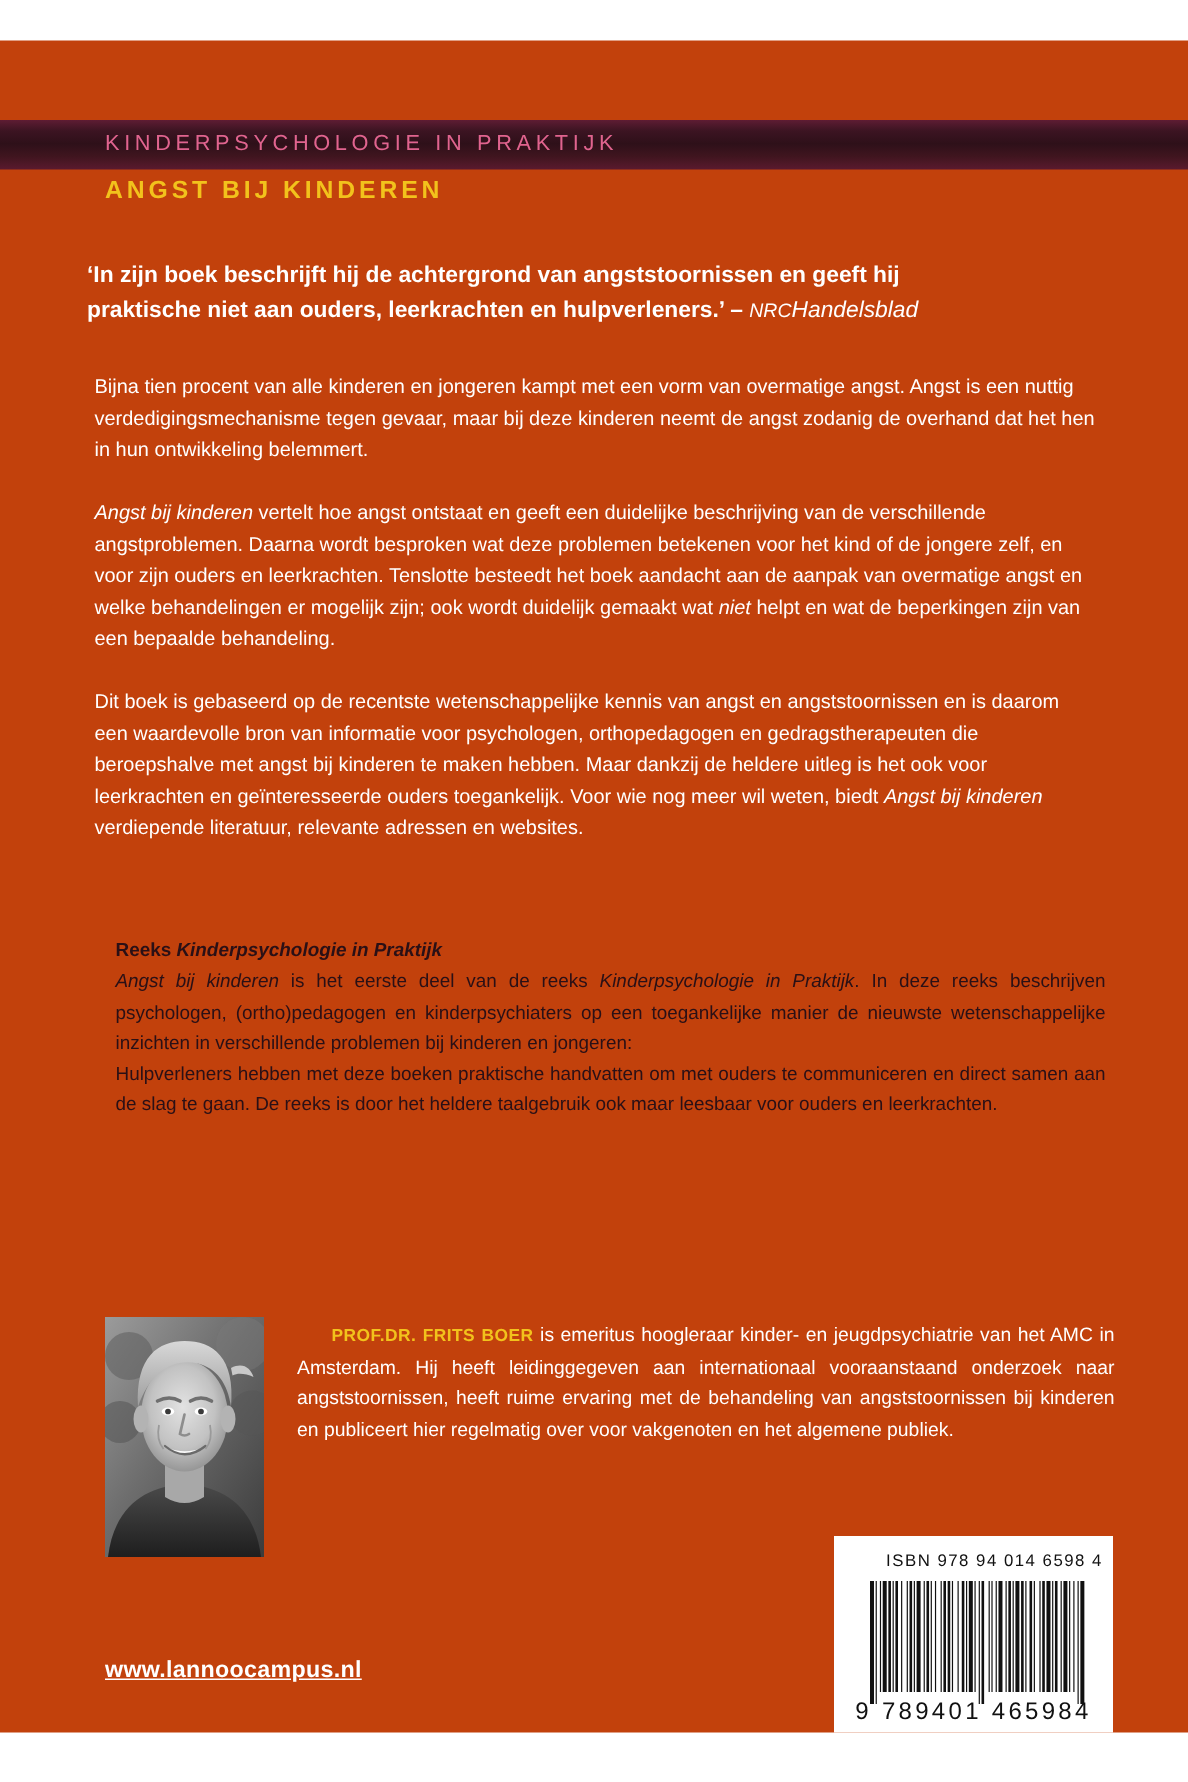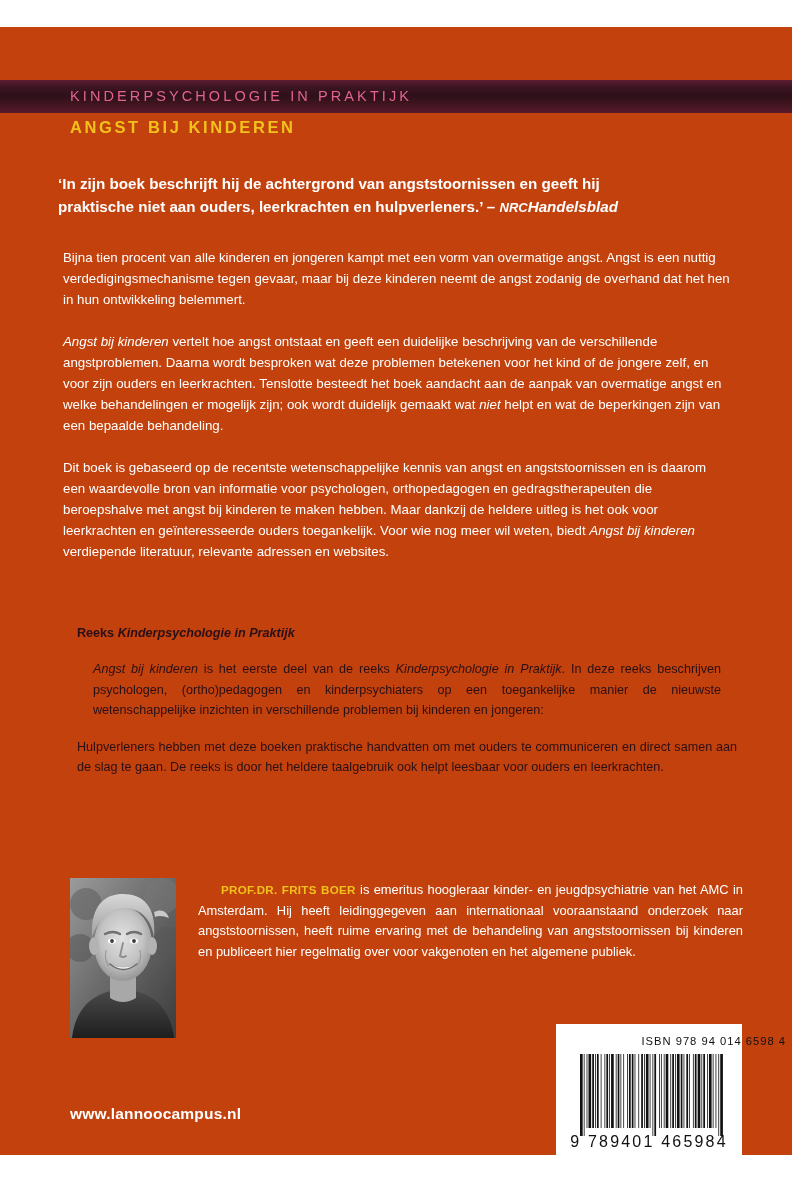"NRC" .quote .src-caps { font-weight: 700 -> 400 }
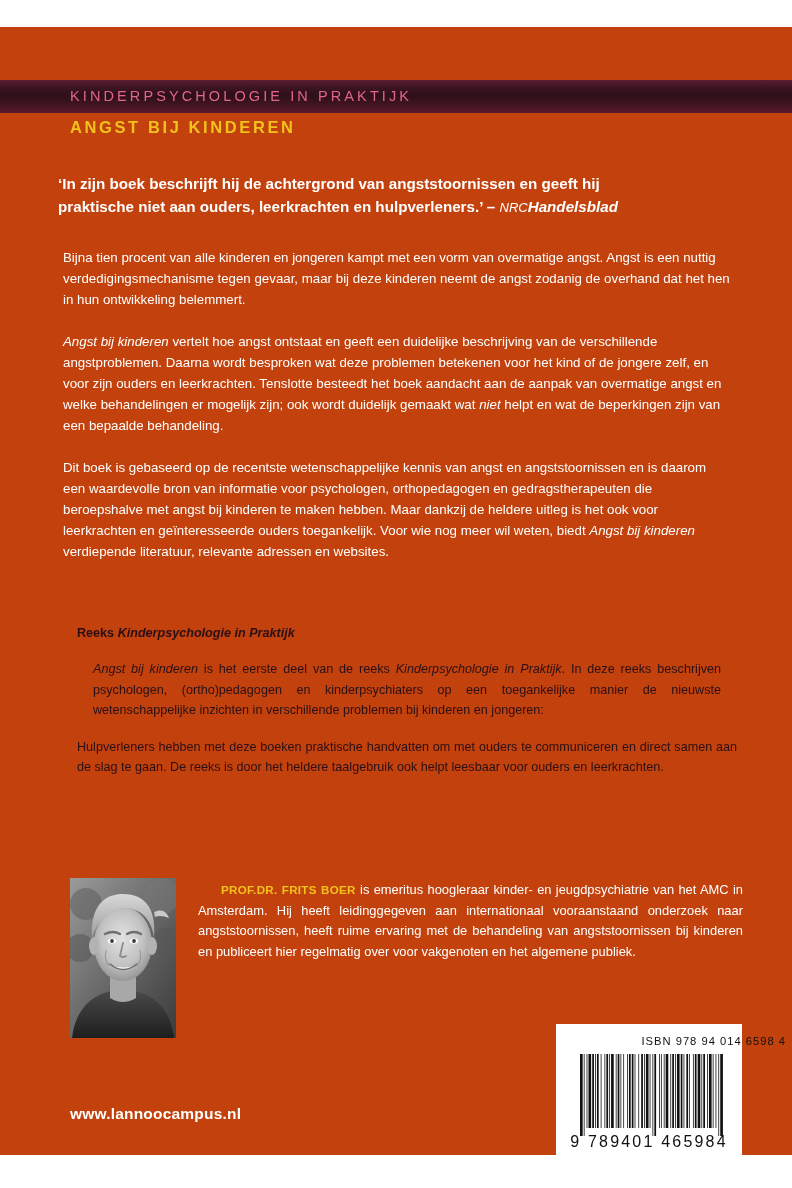"Handelsblad" .quote .src { font-weight: 700 -> 400 }
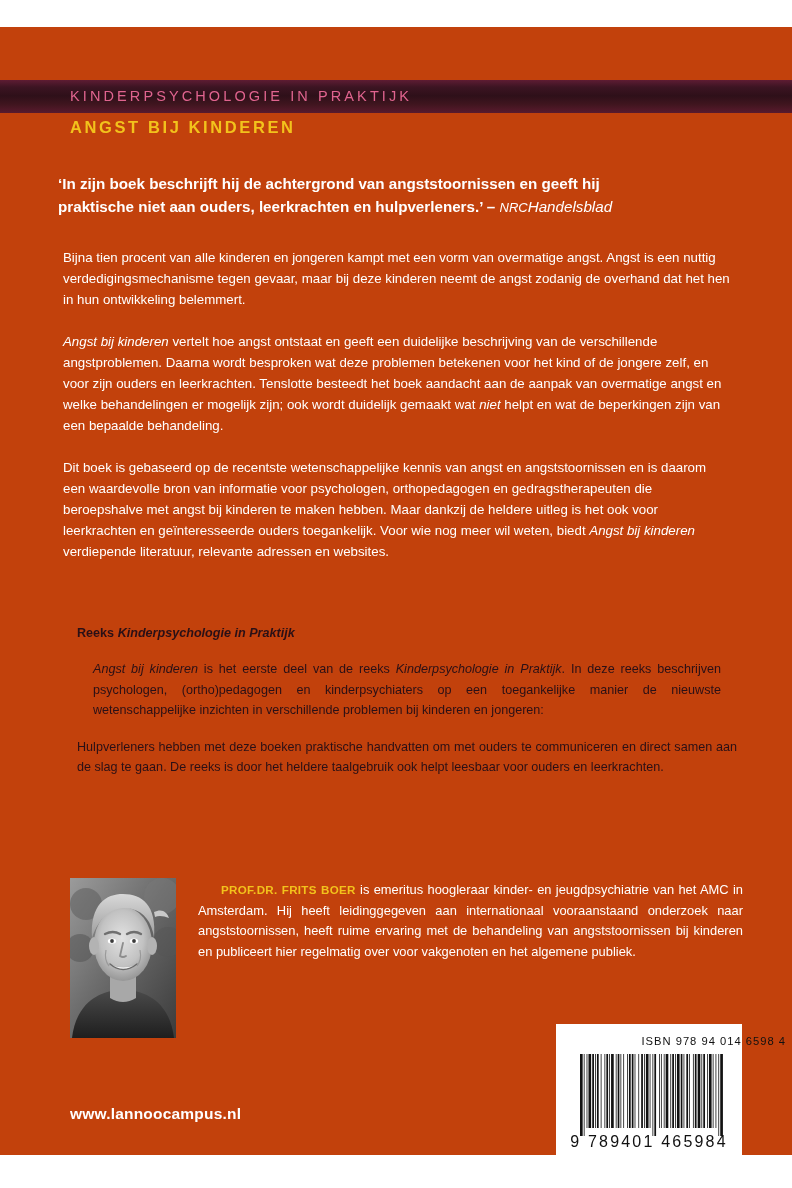"Angst bij kinderen is het" .series-intro { margin: 16px -> 0 }
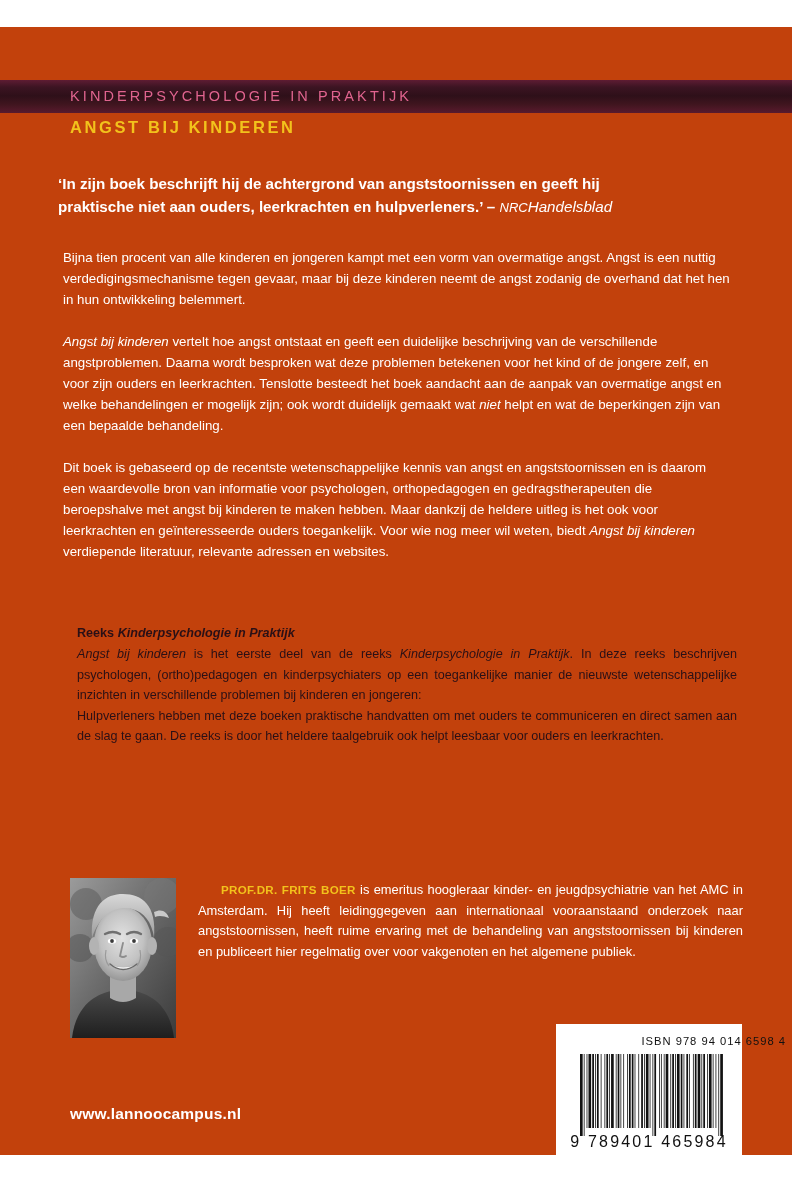"Hulpverleners hebben met deze boeken" p.series-outro { text: helpt -> maar }
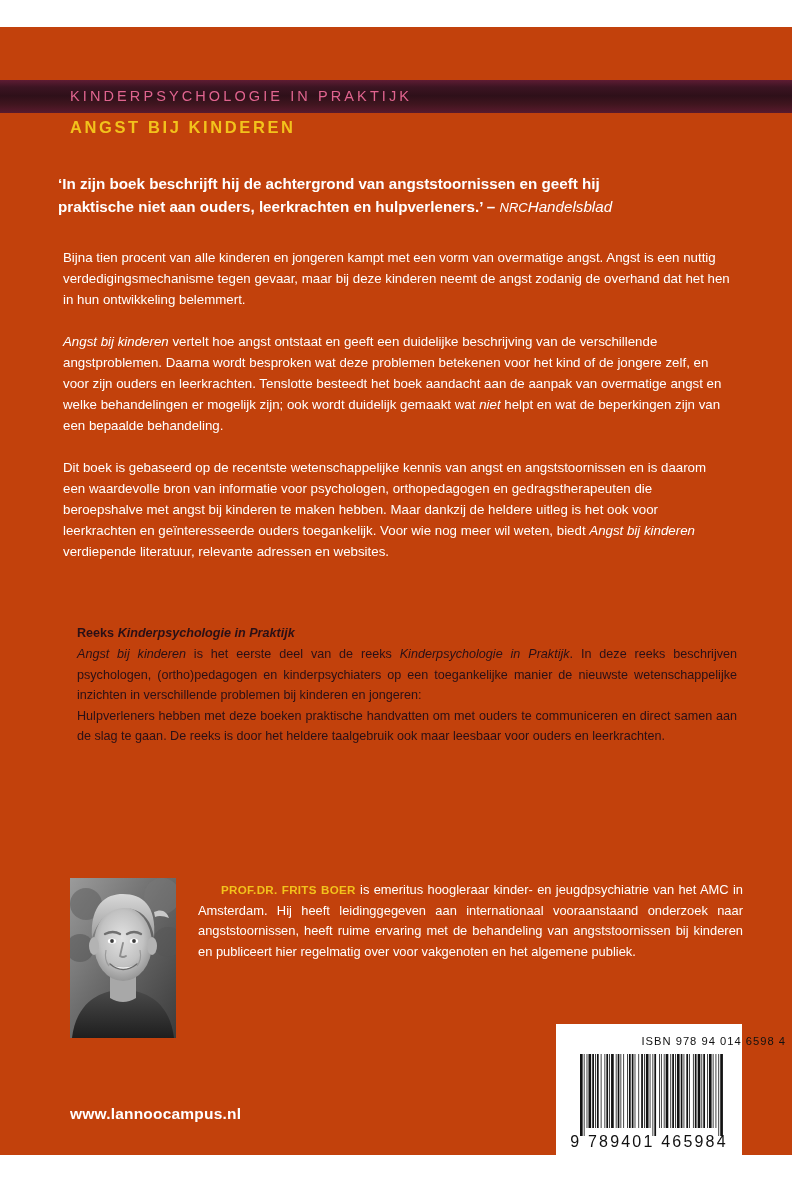"ISBN 978 94 014 6598" .barcode-isbn { left: 16px -> 0; text-align: right -> center }
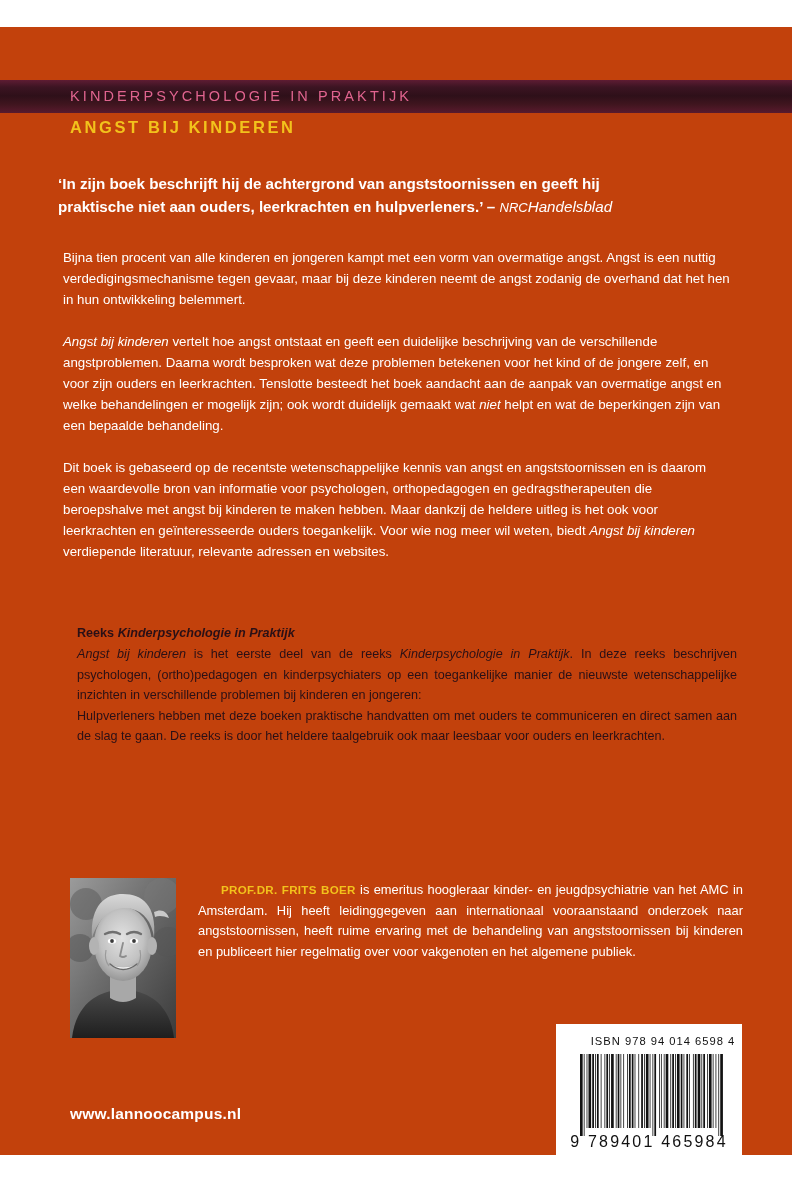"www.lannoocampus.nl" .publisher-url { text-decoration: none -> underline }
